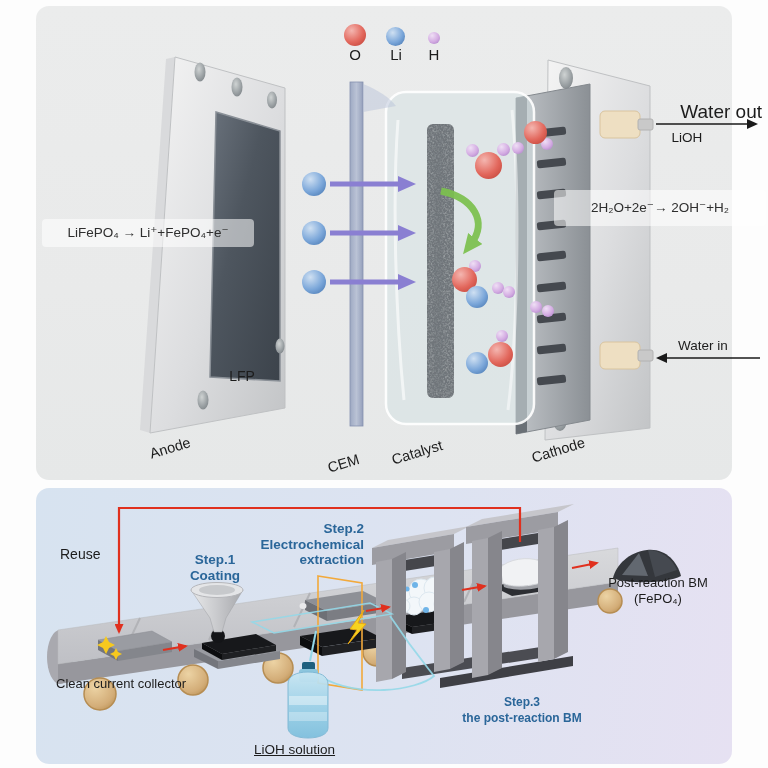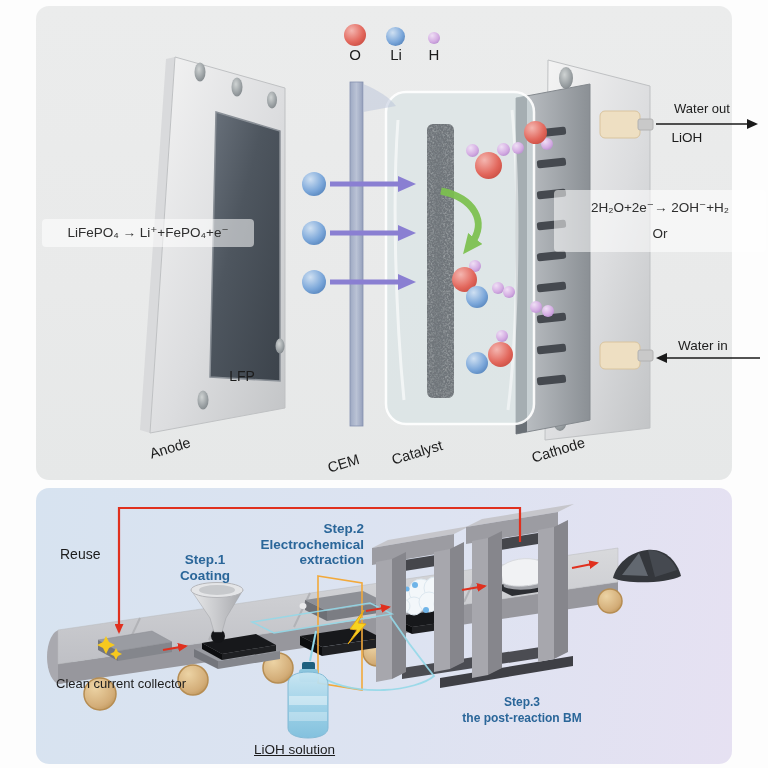"Water out" div.txt { font-size: 13px -> 19px; text-align: none -> right }
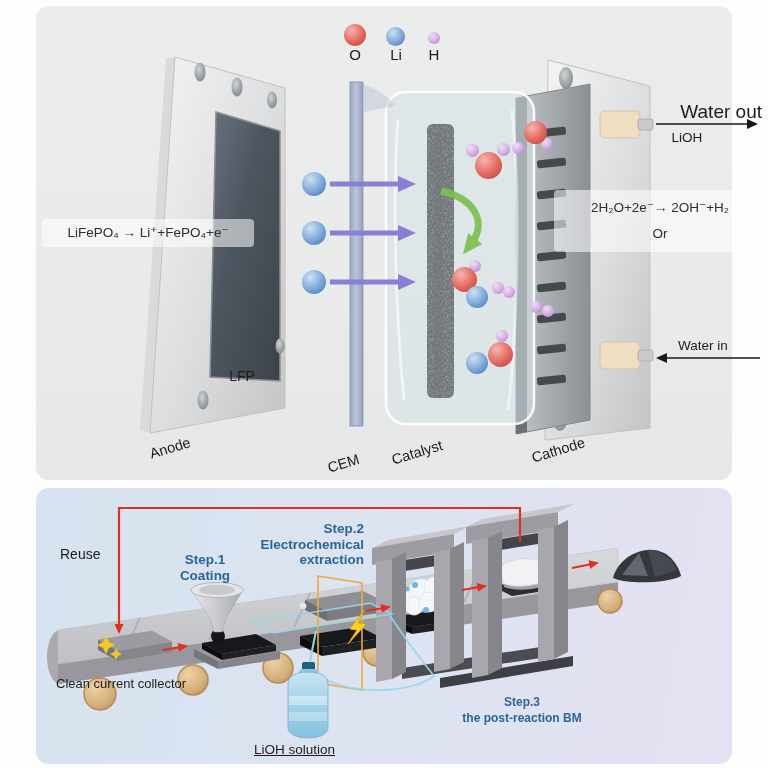"Or" div { html: <div>Or</div> -> none }
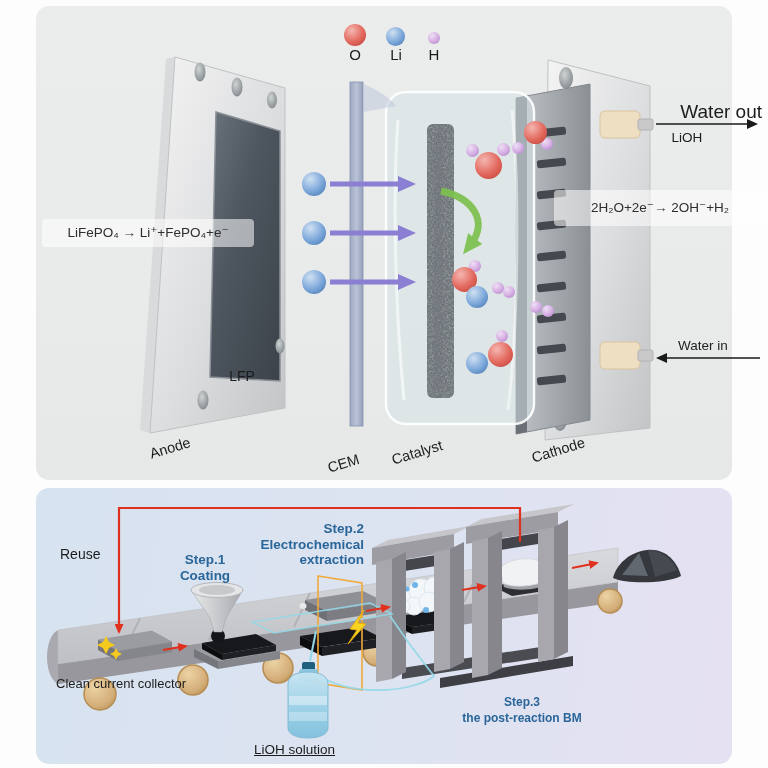"Step.1" div.txt { left: 160px -> 170px }
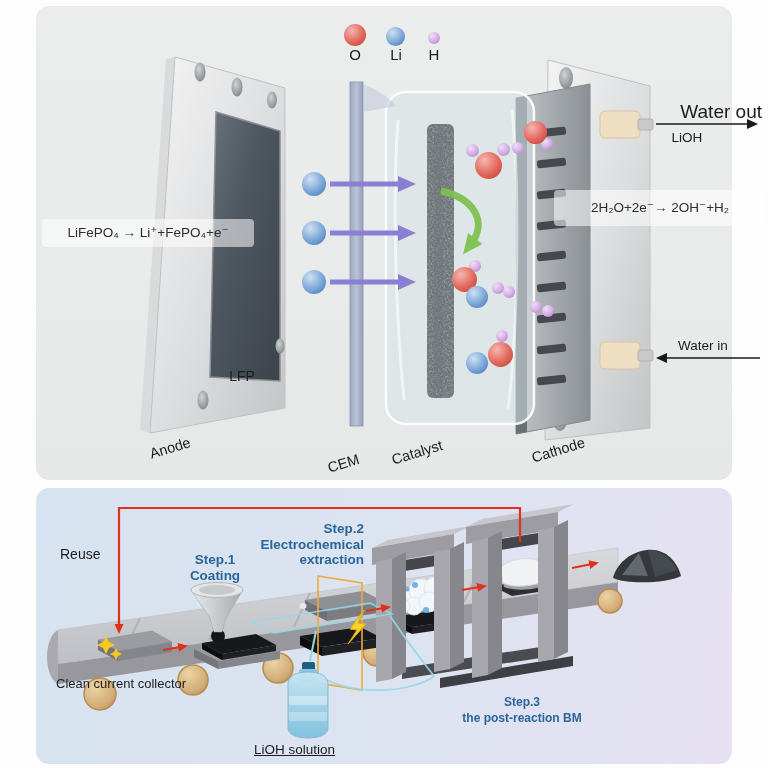"Post-reaction BM" div.txt { html: none -> <div> <div>Post-reaction BM</div> <div>(FePO₄)</div> </div> }
